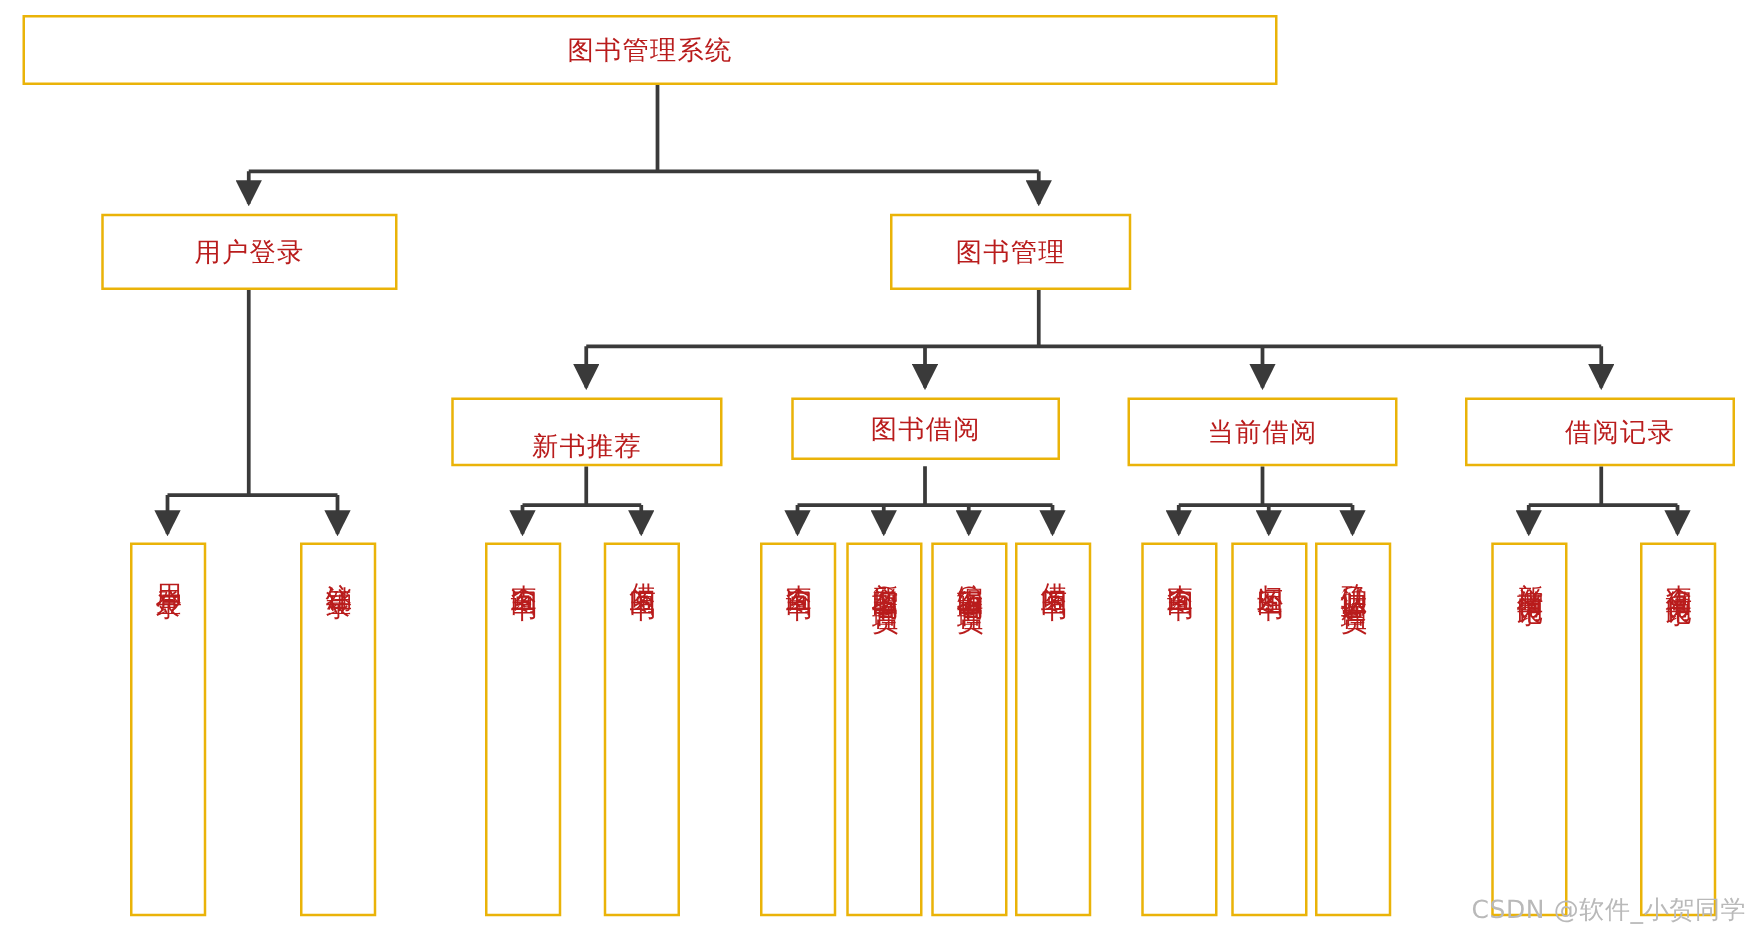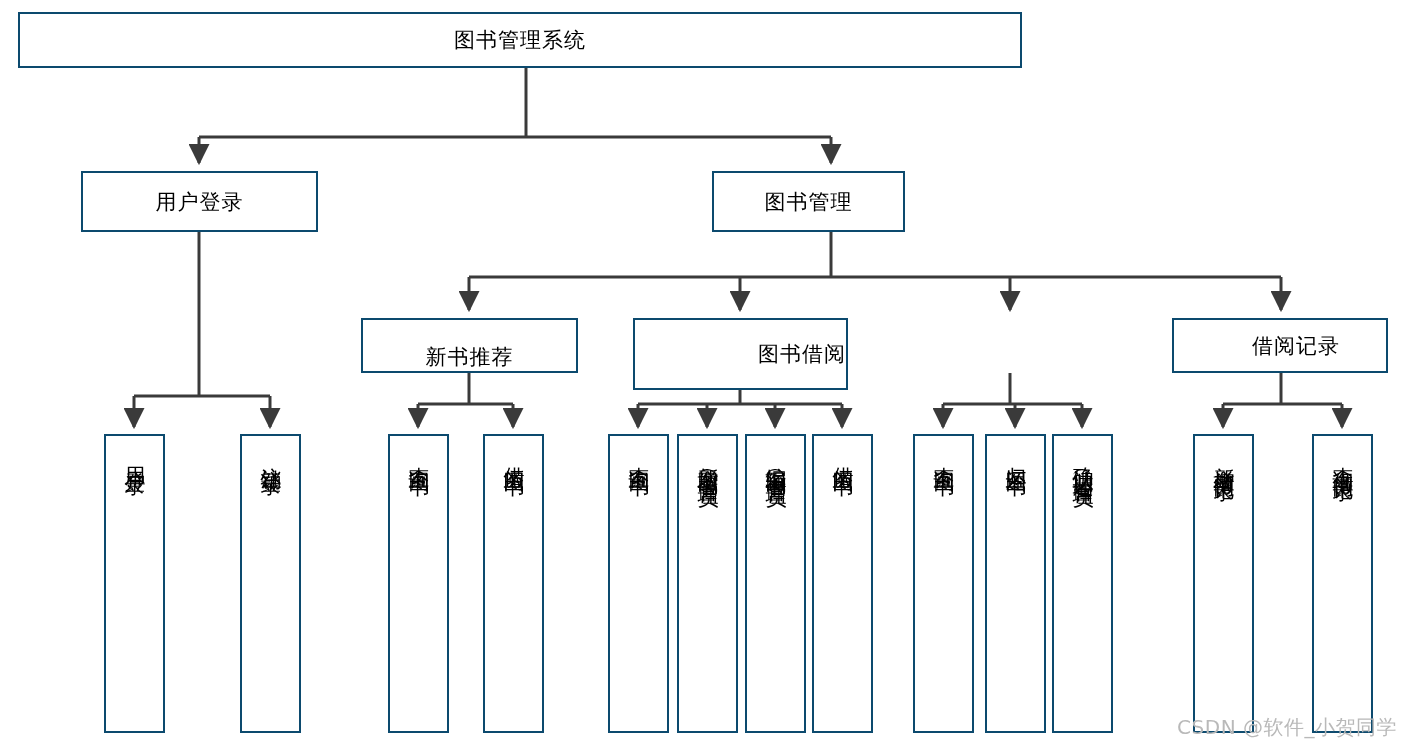"图书管理系统" .node { border: 2px solid #0c4a6e -> 2px solid #eab308; color: #000000 -> #b91c1c }
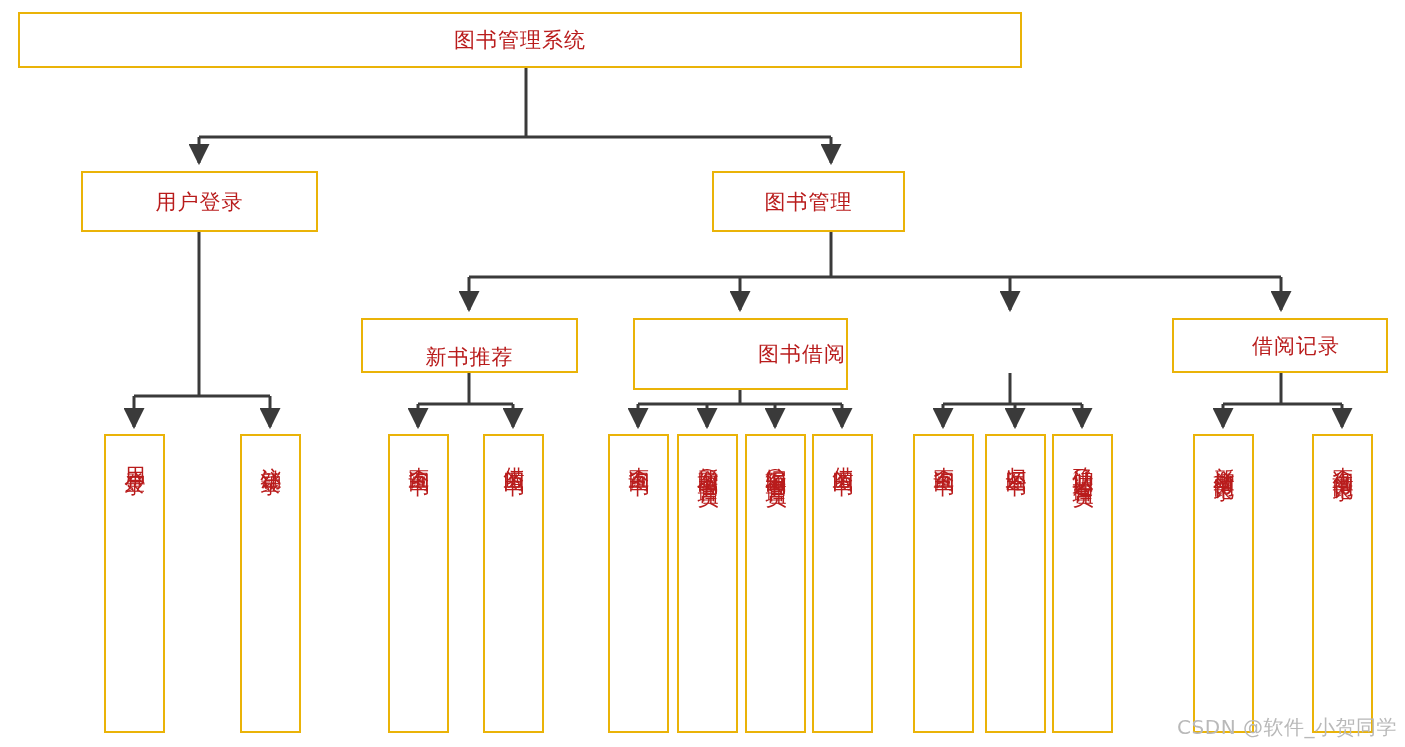"图书借阅" div.node { height: 72px -> 50px; justify-content: flex-end -> none }
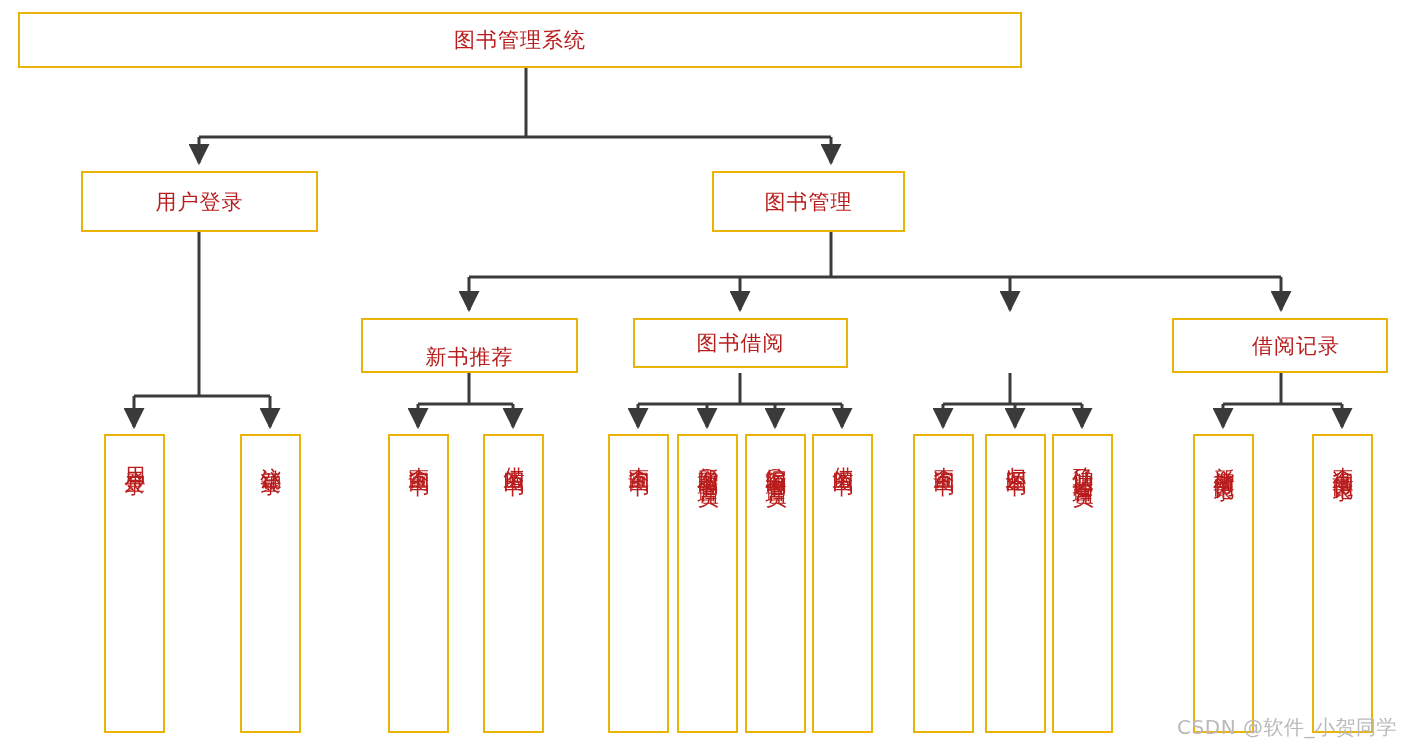"当前借阅" div.node { html: none -> <div> <span>当前借阅</span> </div> }
